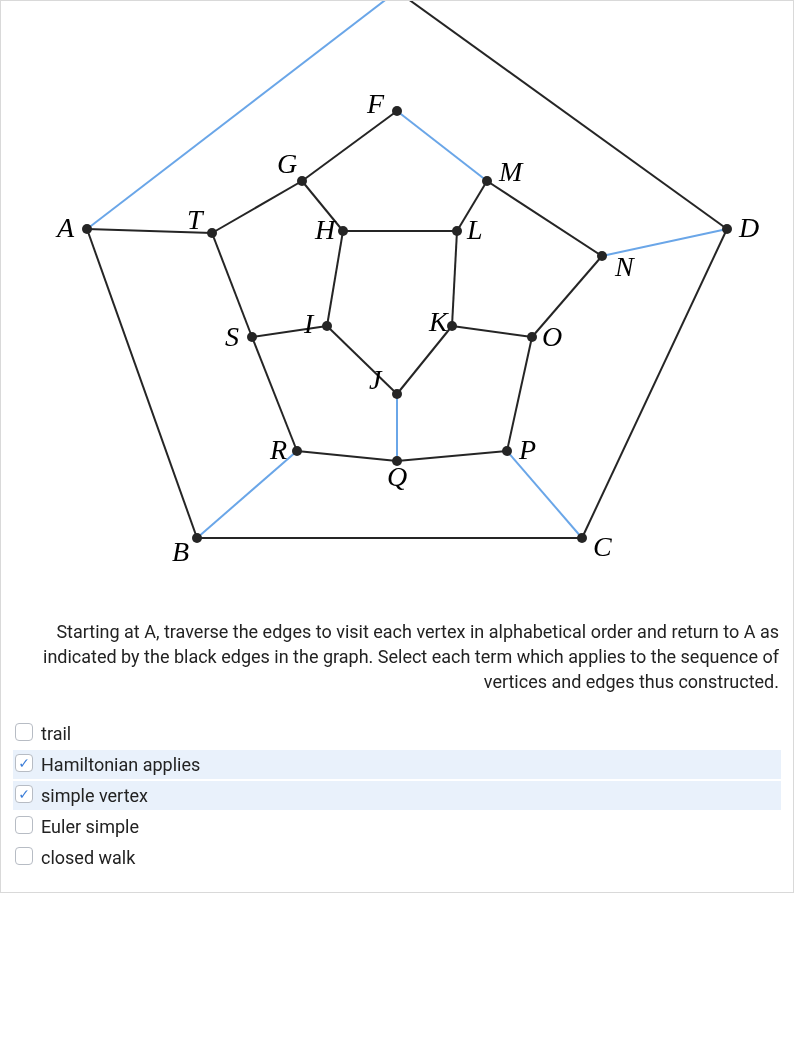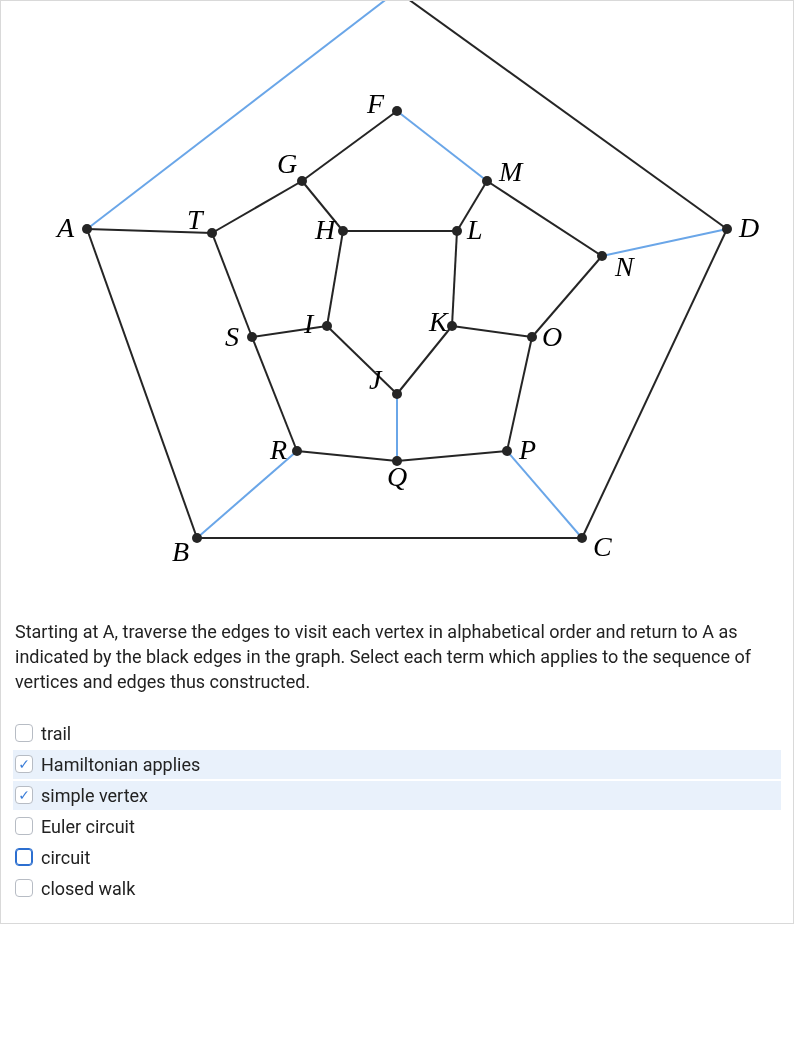"Starting at A, traverse the" .question { text-align: none -> right }
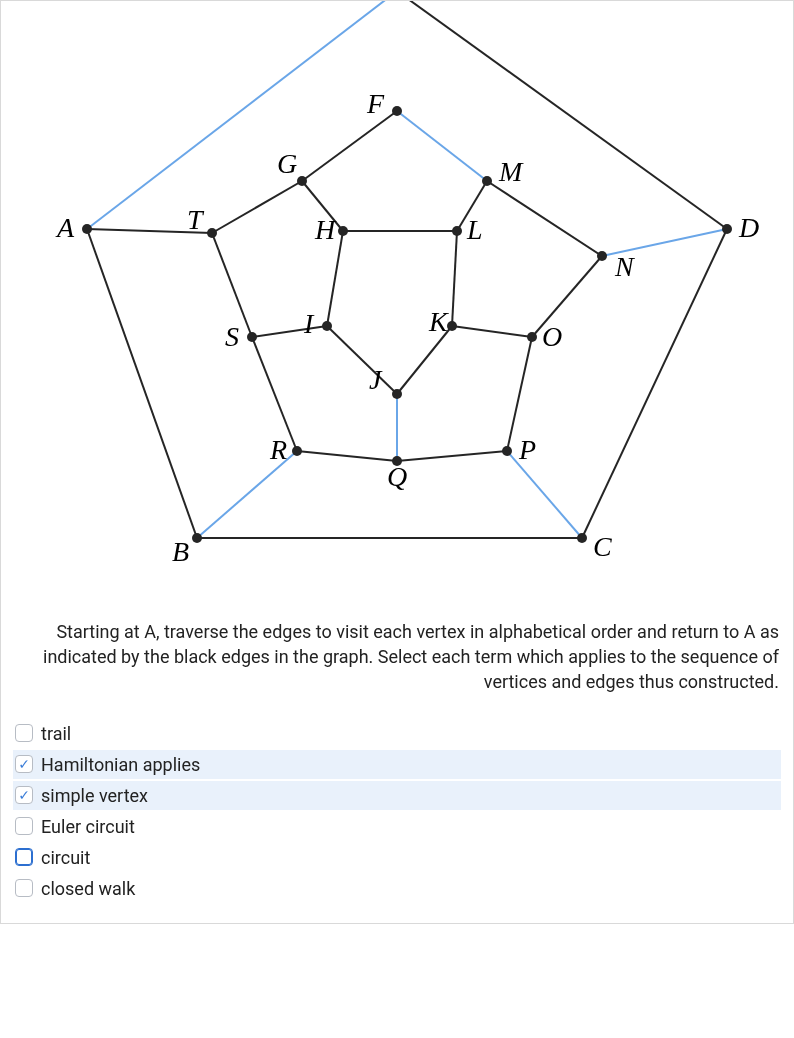"trail" .option { align-items: center -> flex-start }
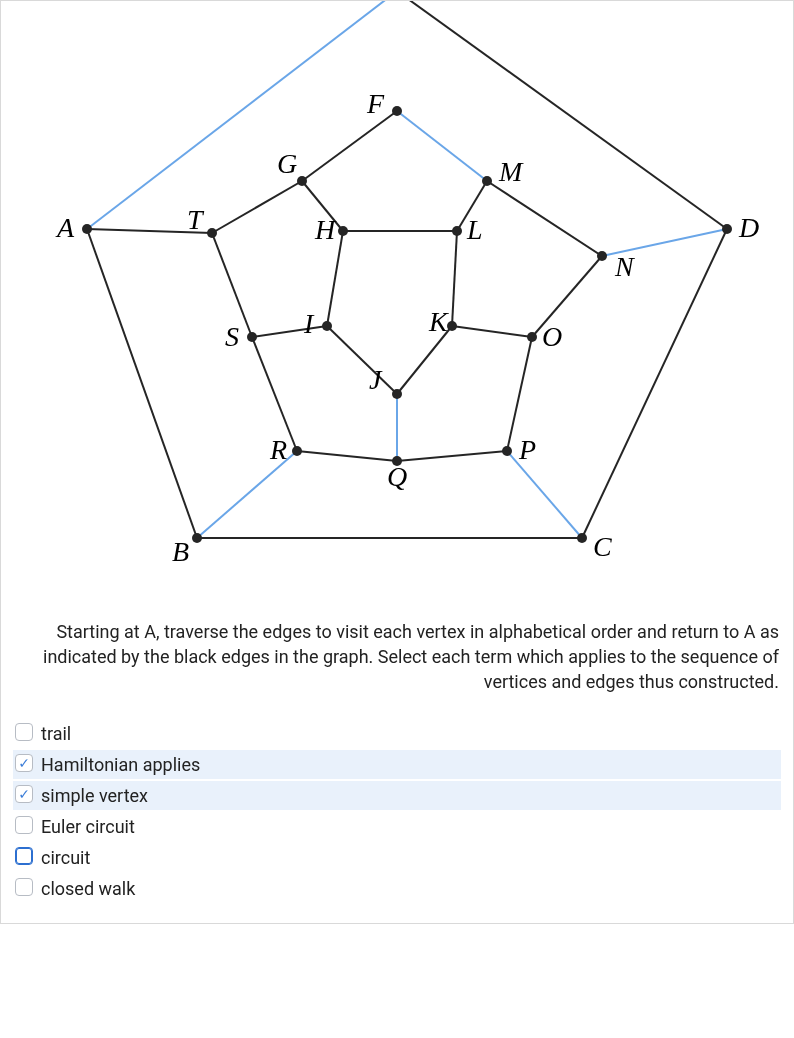"Euler circuit" span { text: circuit -> simple }
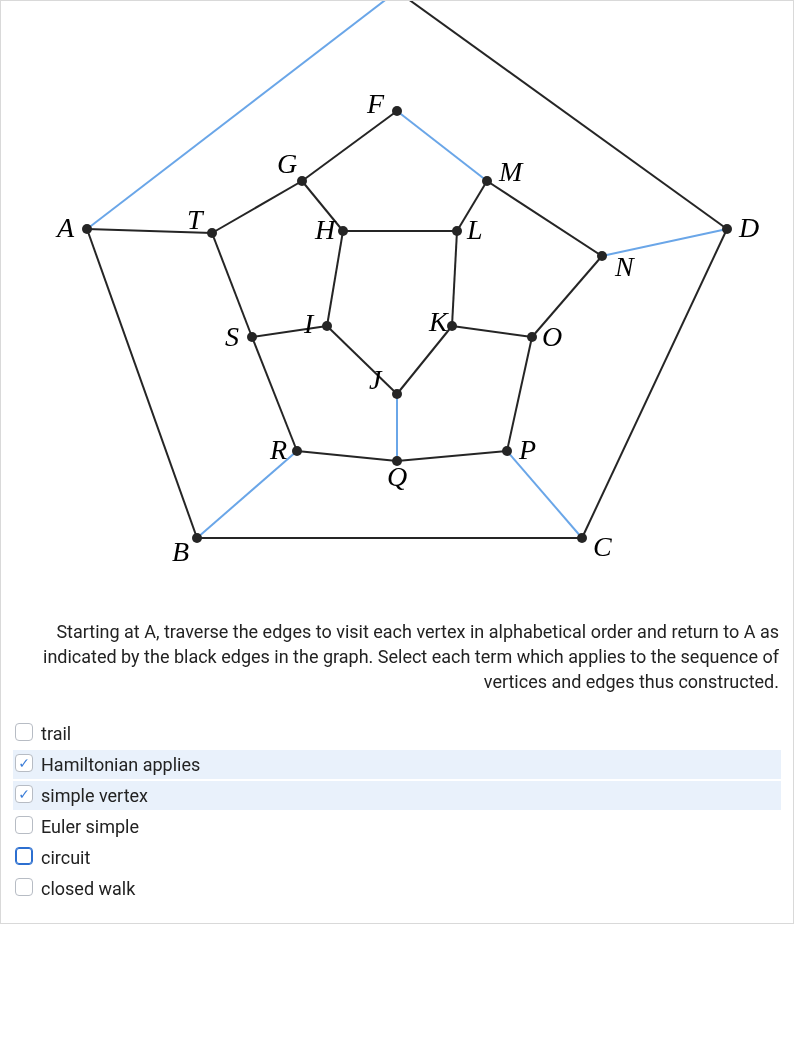"circuit" div.option { html: <div> <span></span> <span>circuit</span> </div> -> none }
